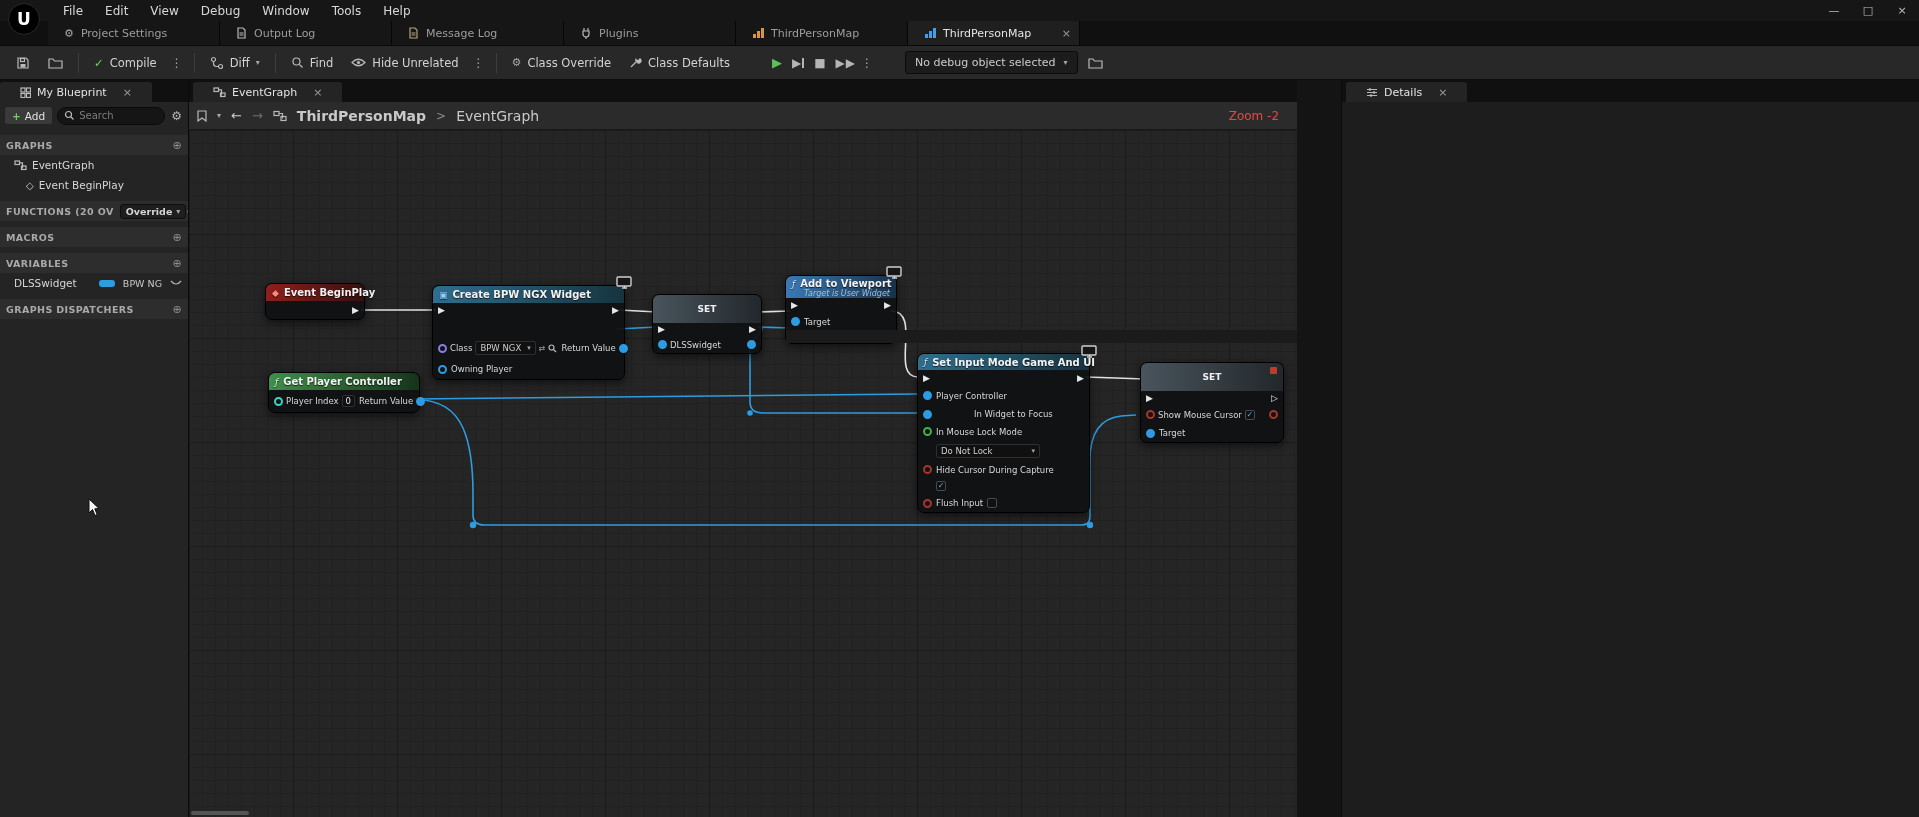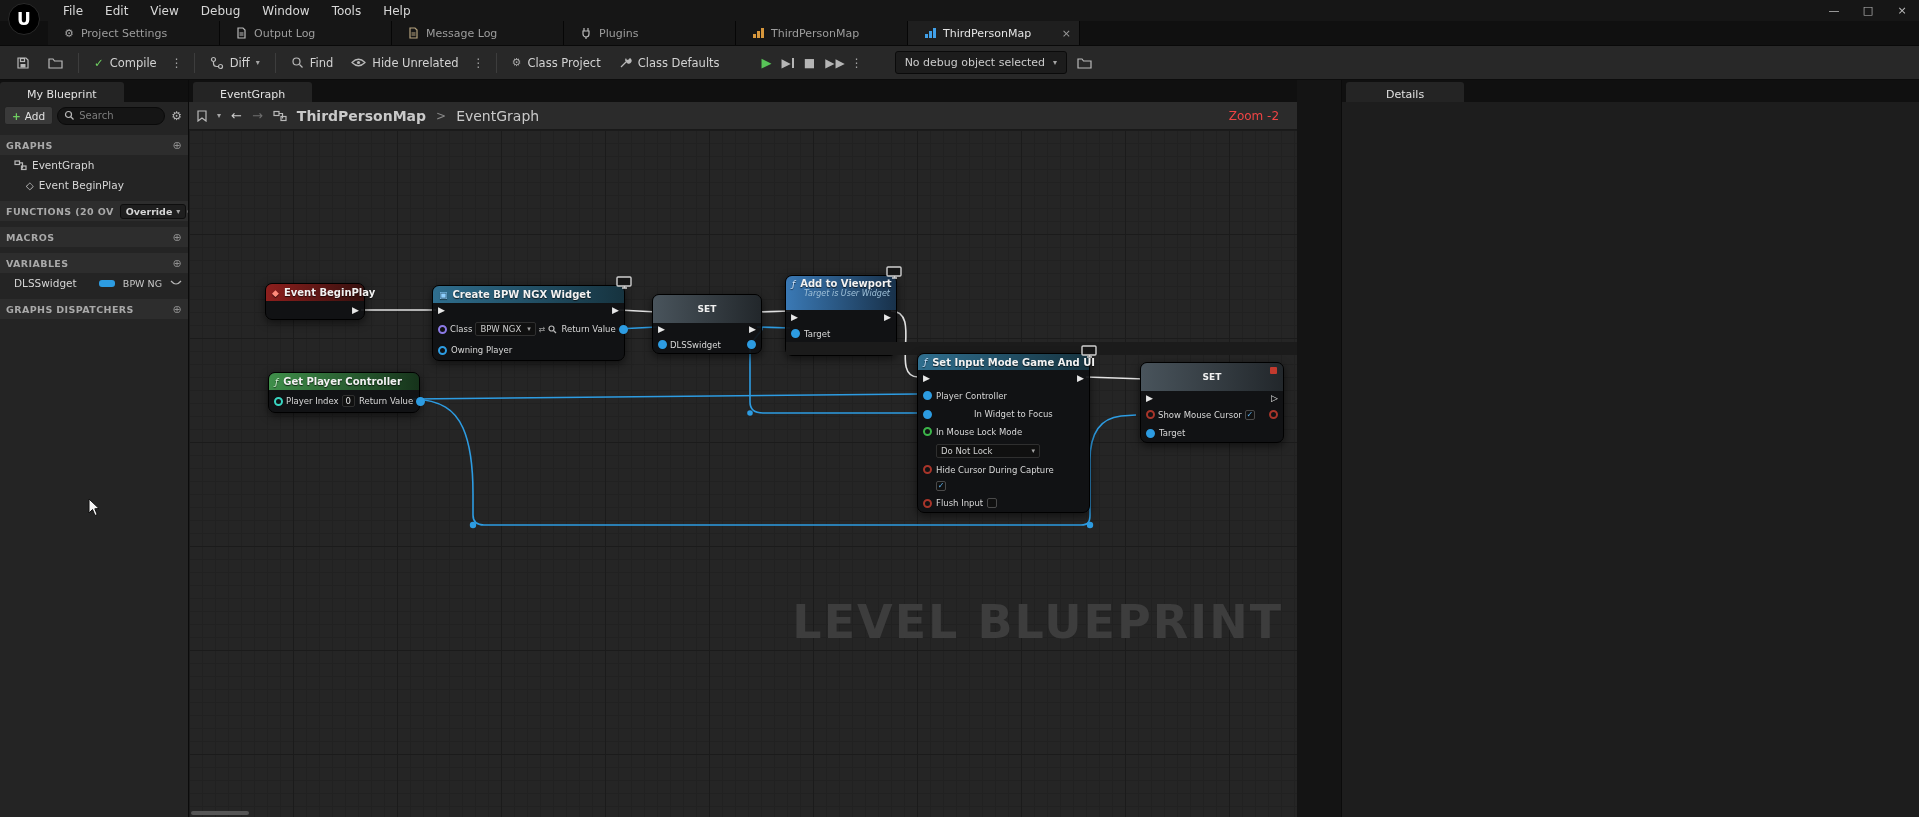"Class Project" span { text: Project -> Override }
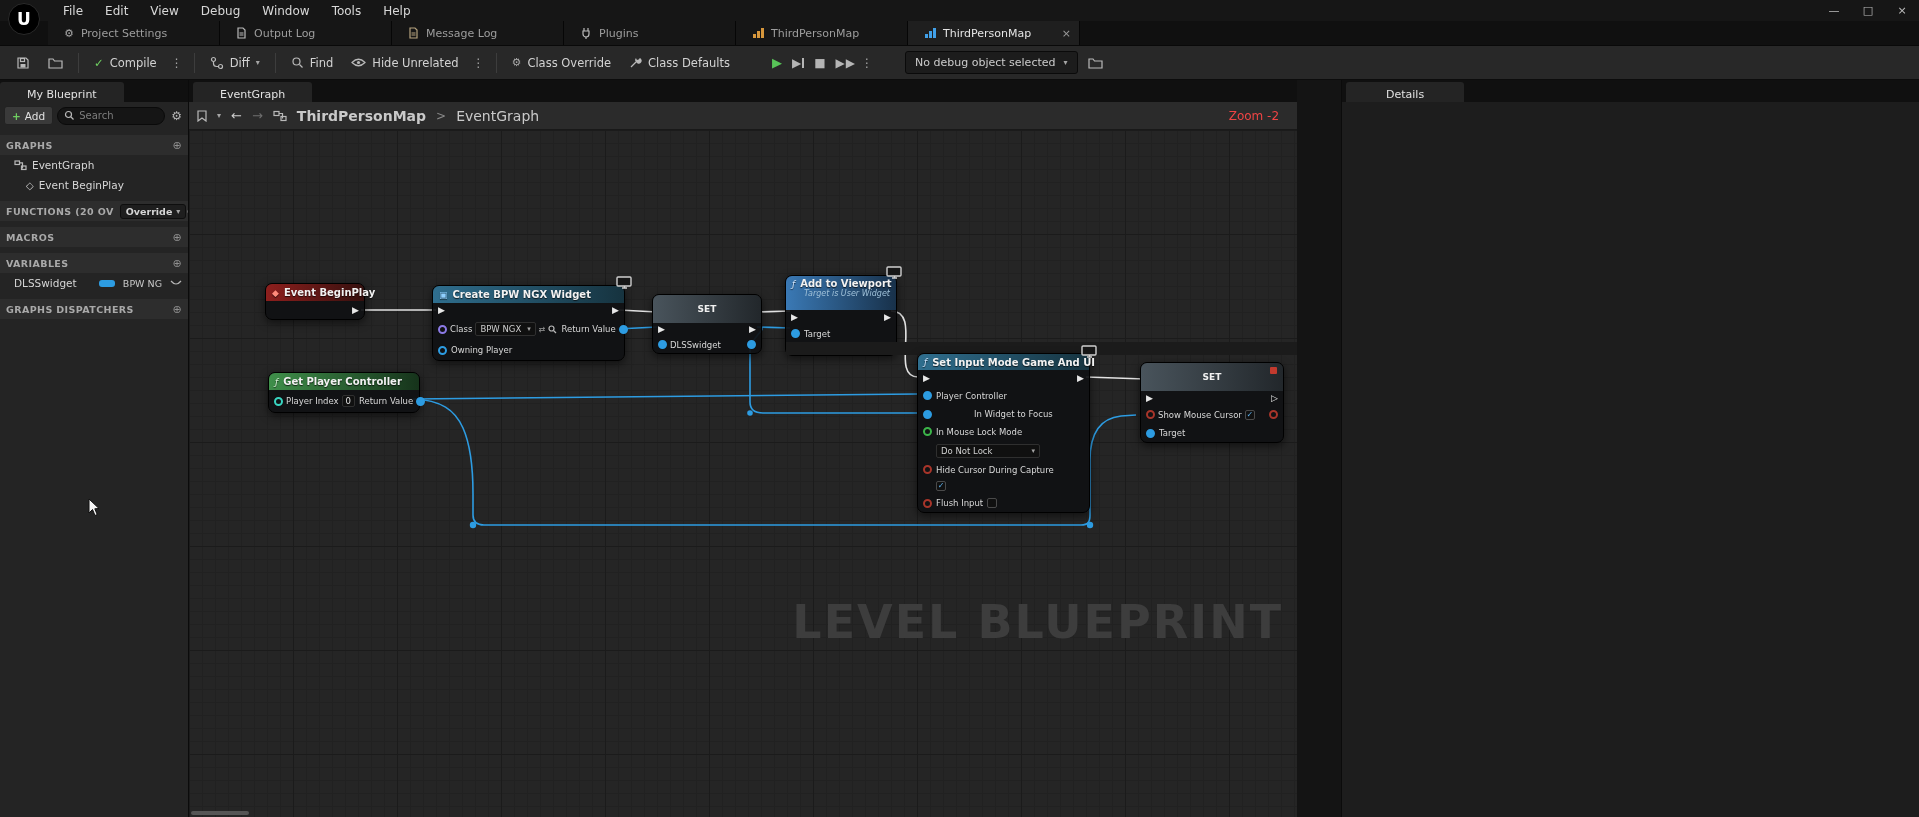"My Blueprint" .panel-tab { flex-direction: column -> none; padding: 0 27px -> 0 20px }
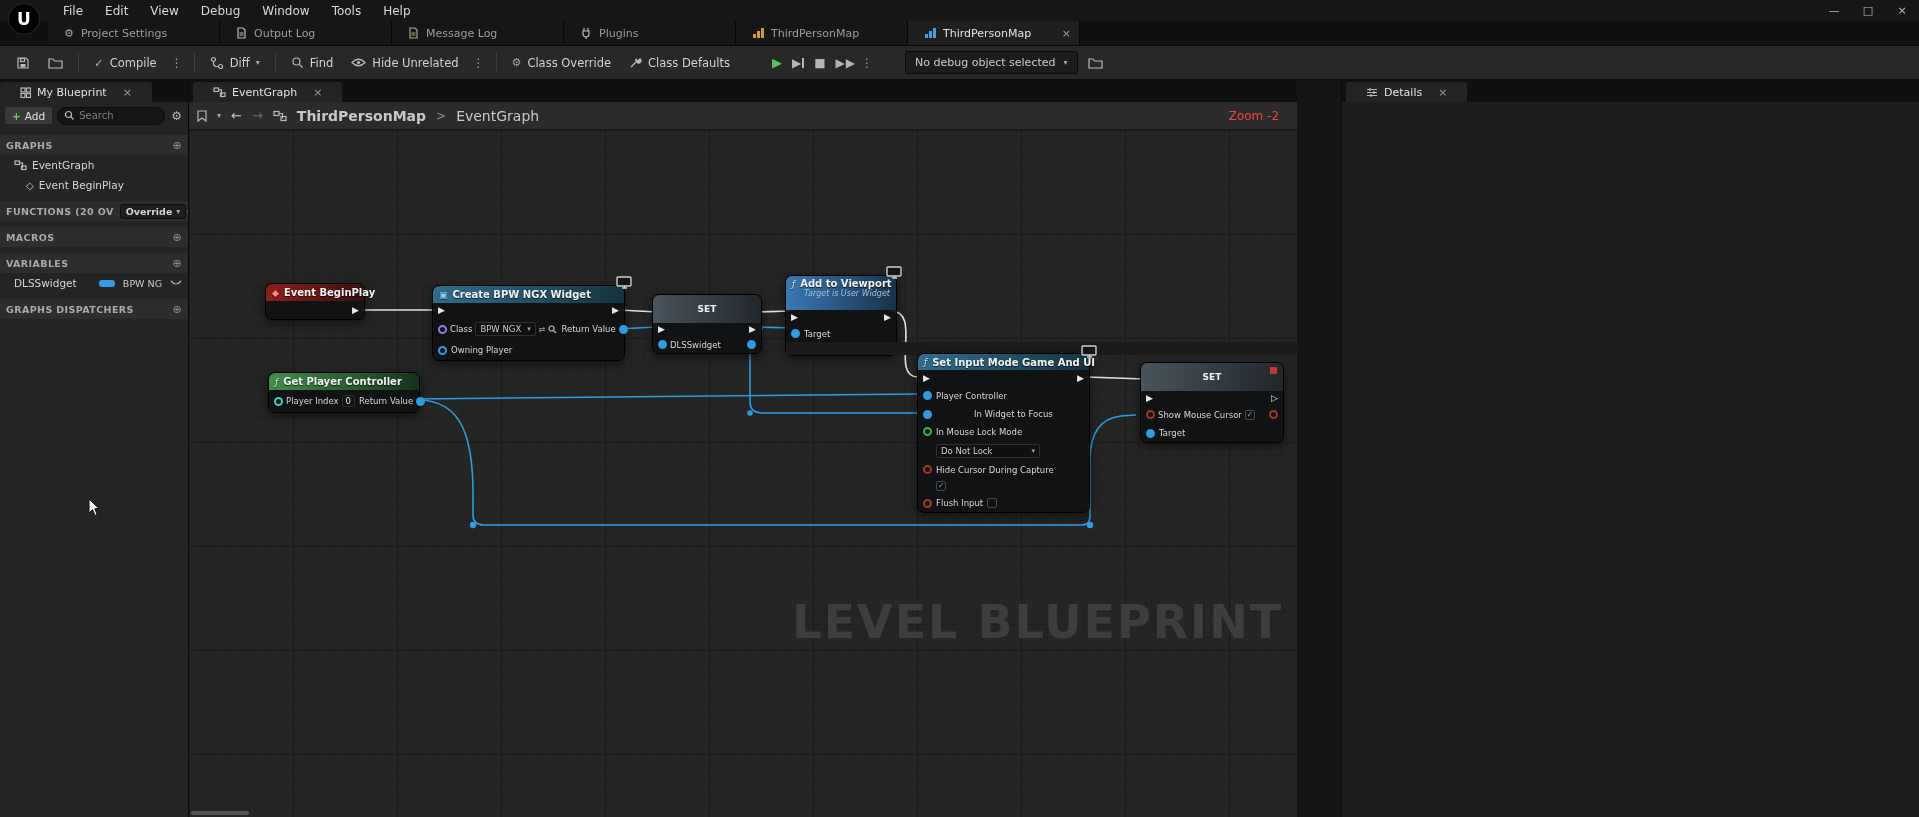"Target is User Widget" .hdr-sub { padding: 0 6px 12px 18px -> 0 6px 0 18px }
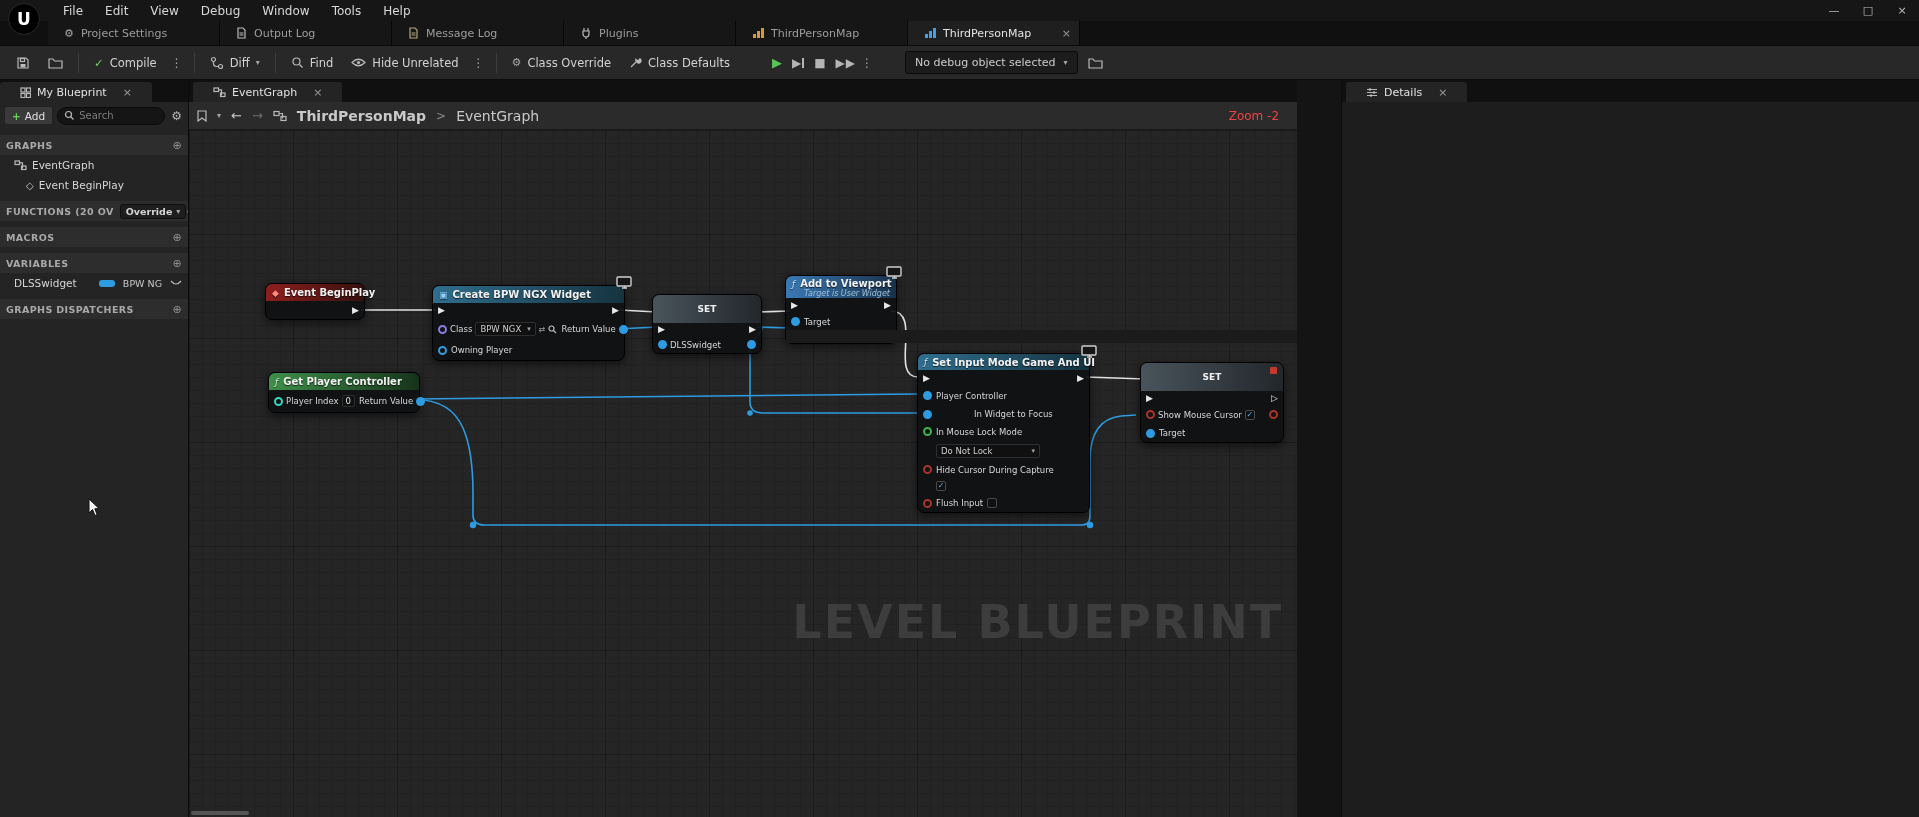"Class" div.nrow { margin-top: none -> 19px }
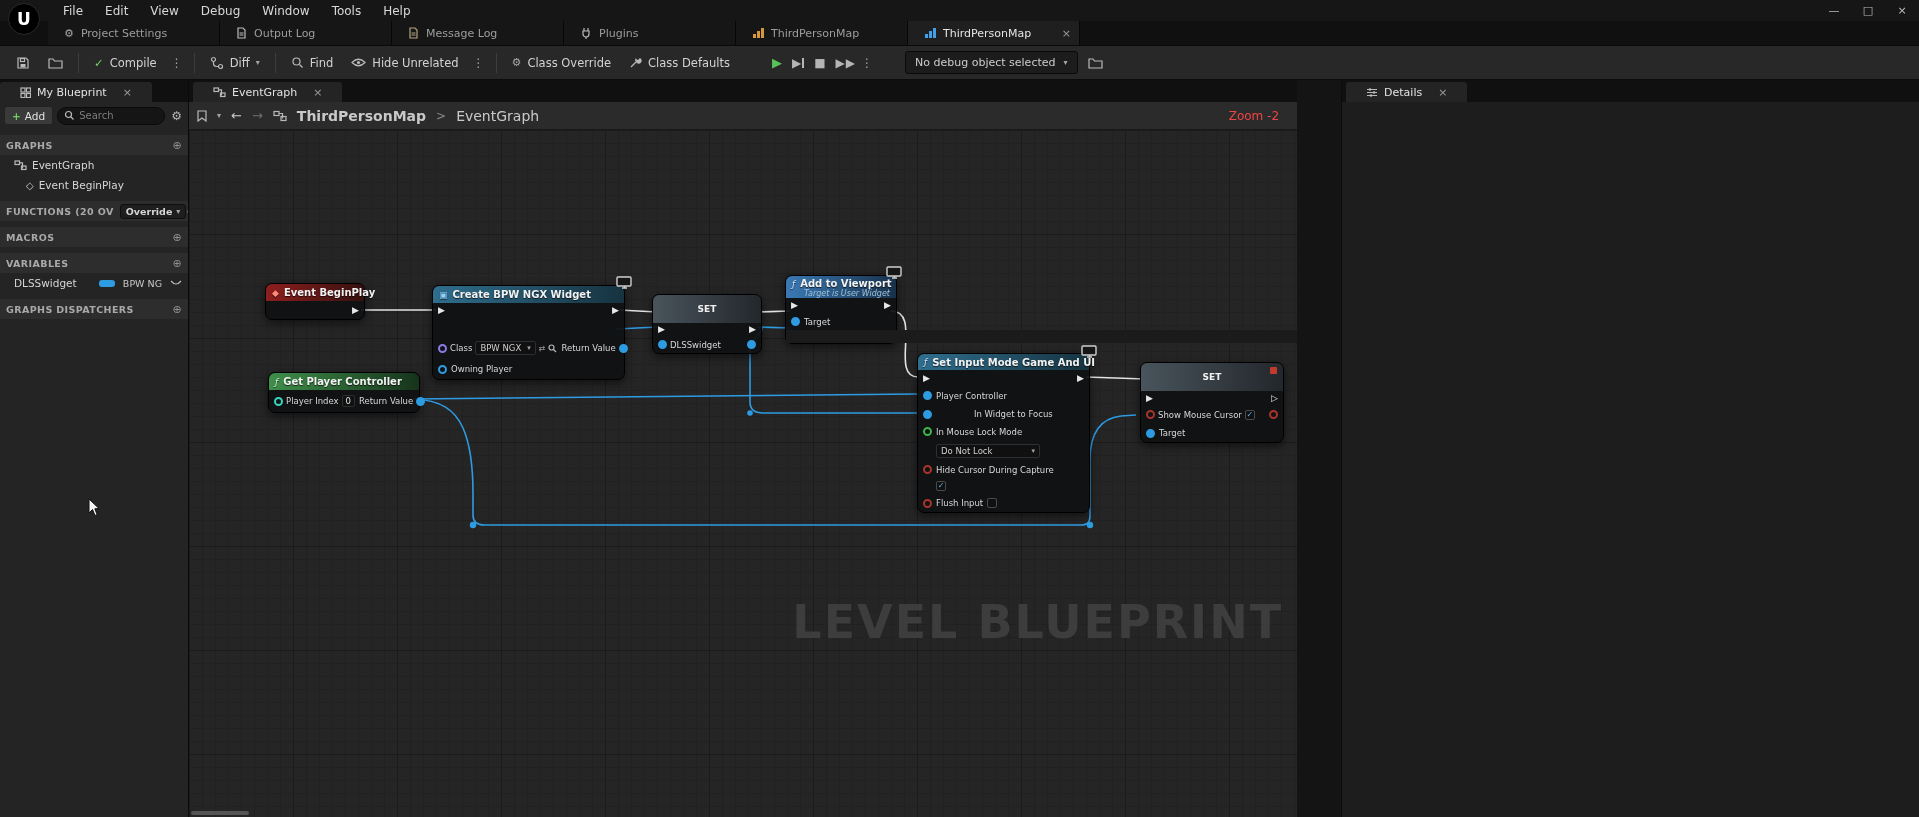"LEVEL BLUEPRINT" div.watermark { html: <div>LEVEL BLUEPRINT</div> -> none }
